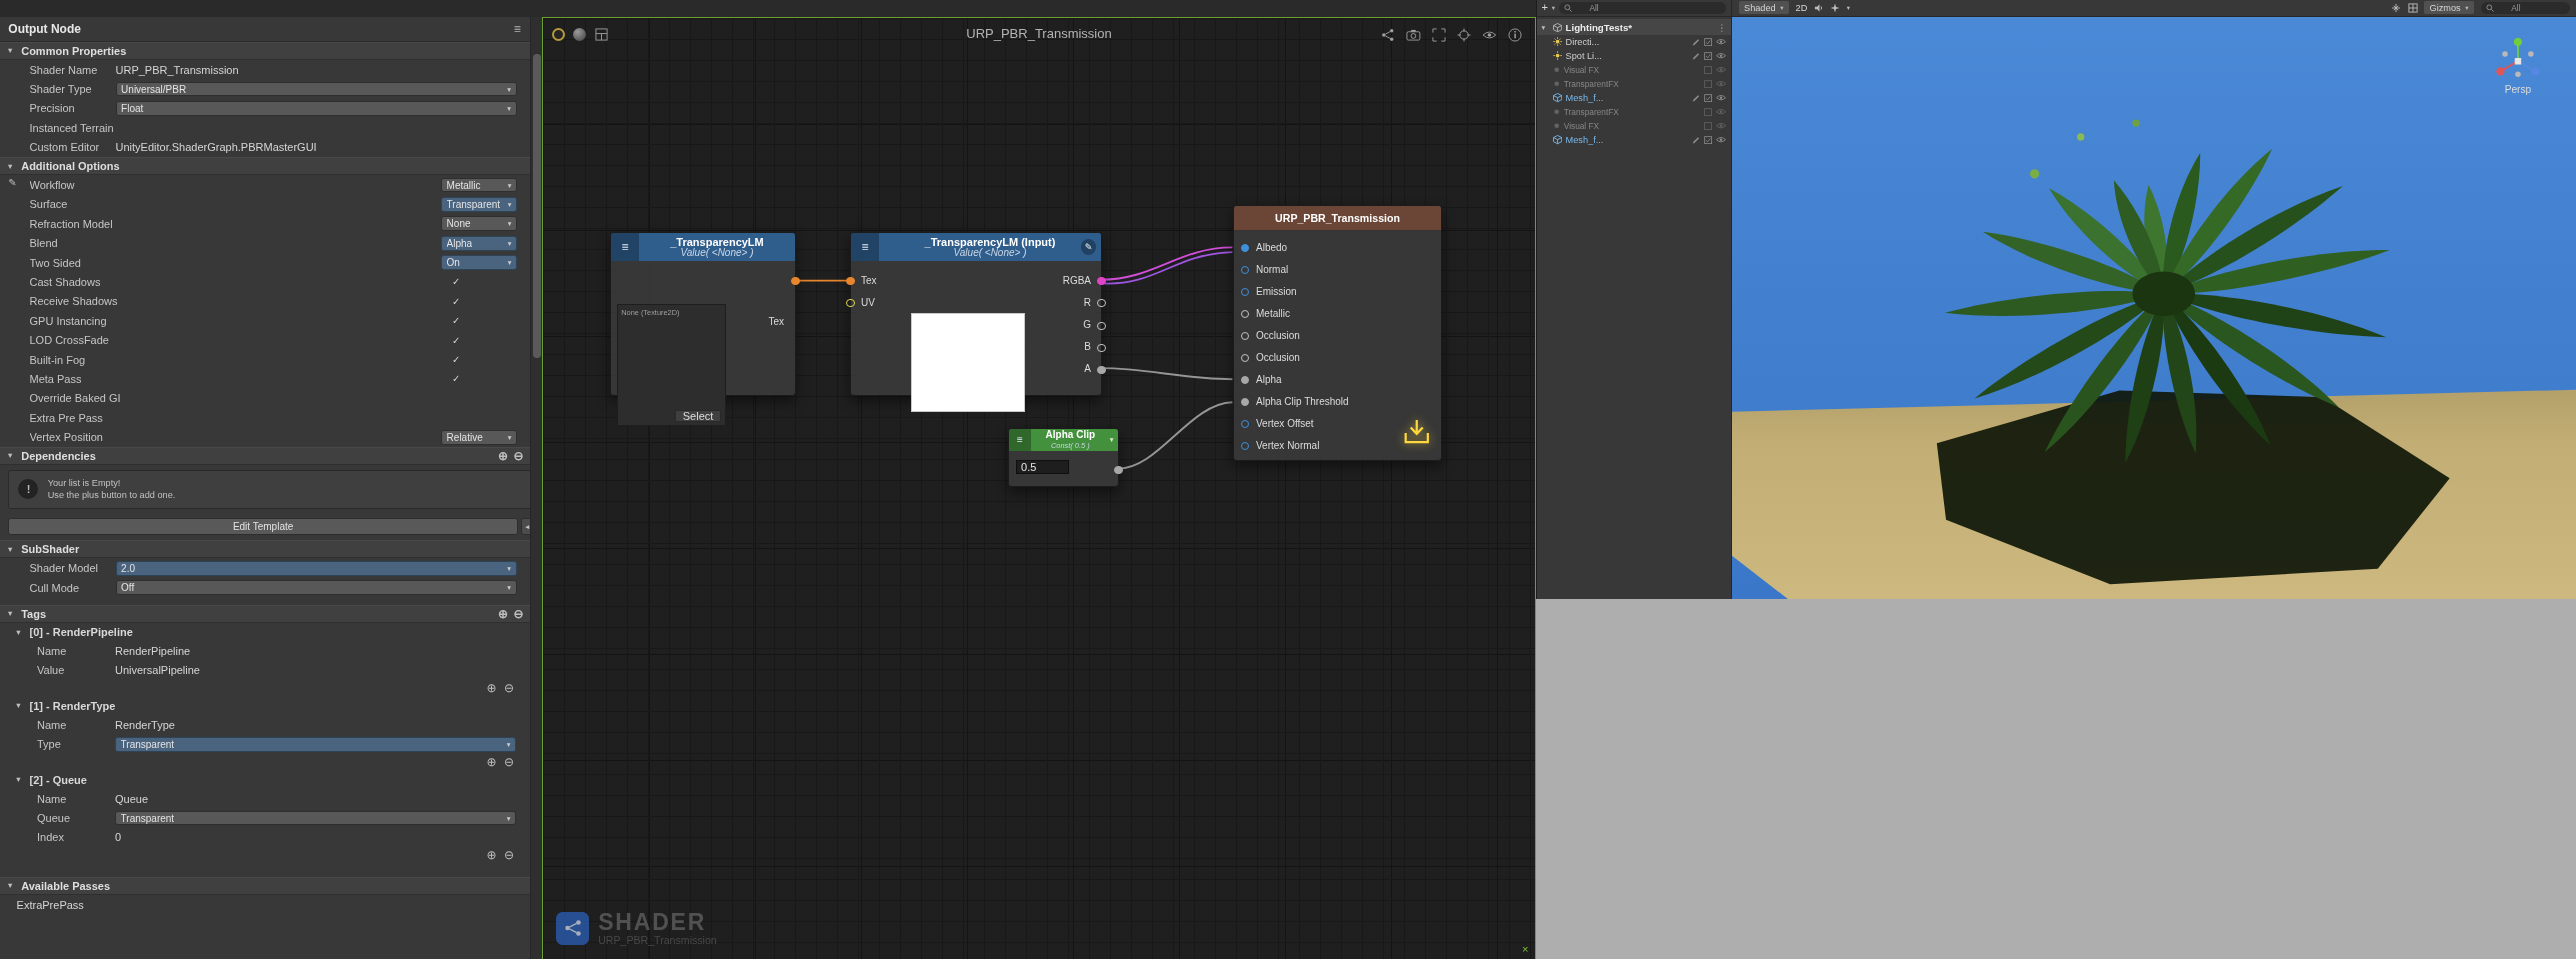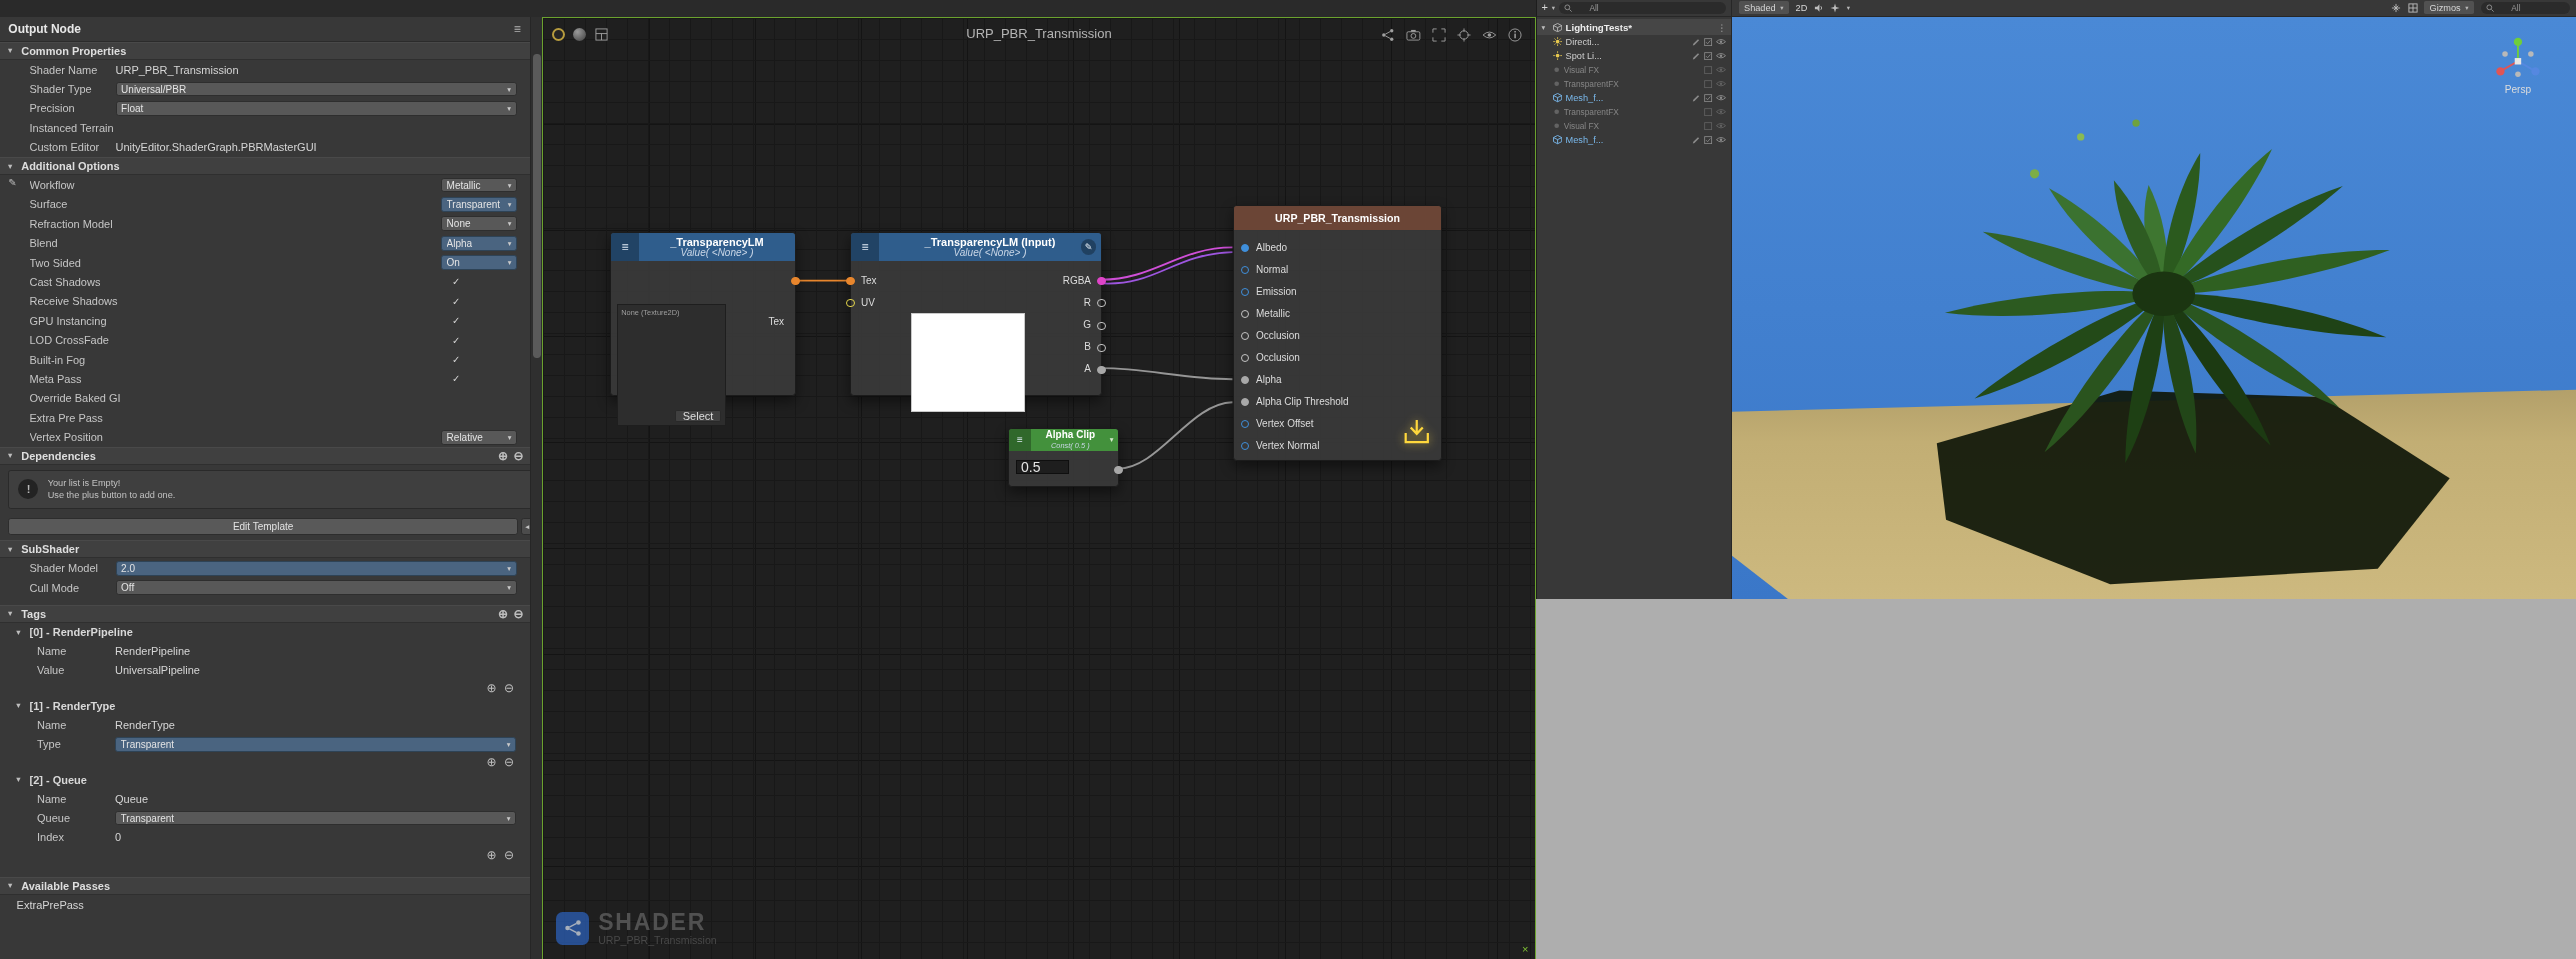"0.5" .numfield { font-size: 14px -> 11px }
